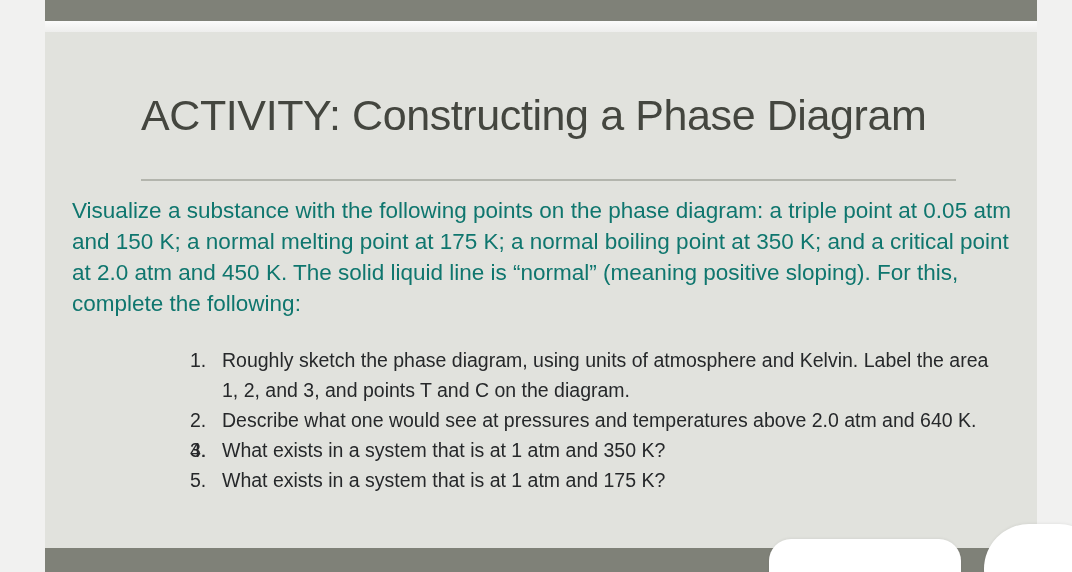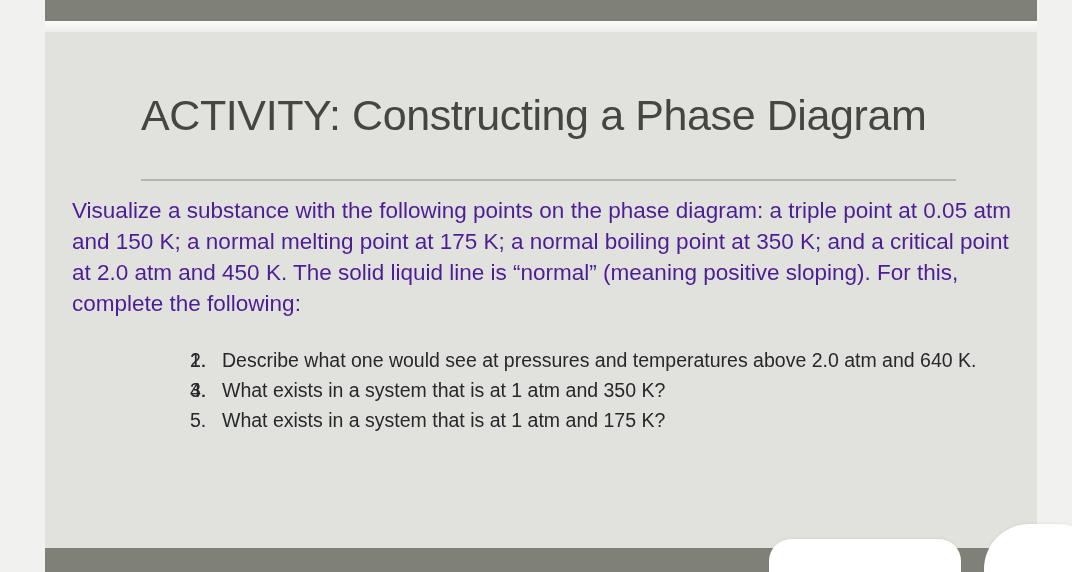"Visualize a substance with the" #intro-paragraph { color: #4c1d95 -> #0f766e }
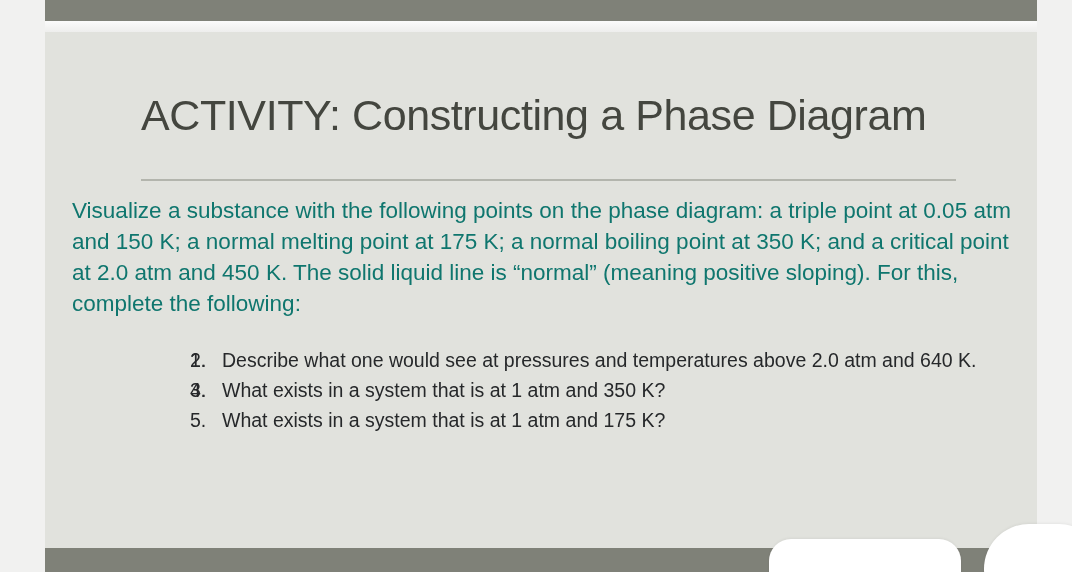"Roughly sketch the phase diagram," span { html: none -> <span>Roughly sketch the phase diagram, using units of atmosphere and Kelvin. Label the area 1, 2, and 3, and points T and C on the diagram.</span> }
